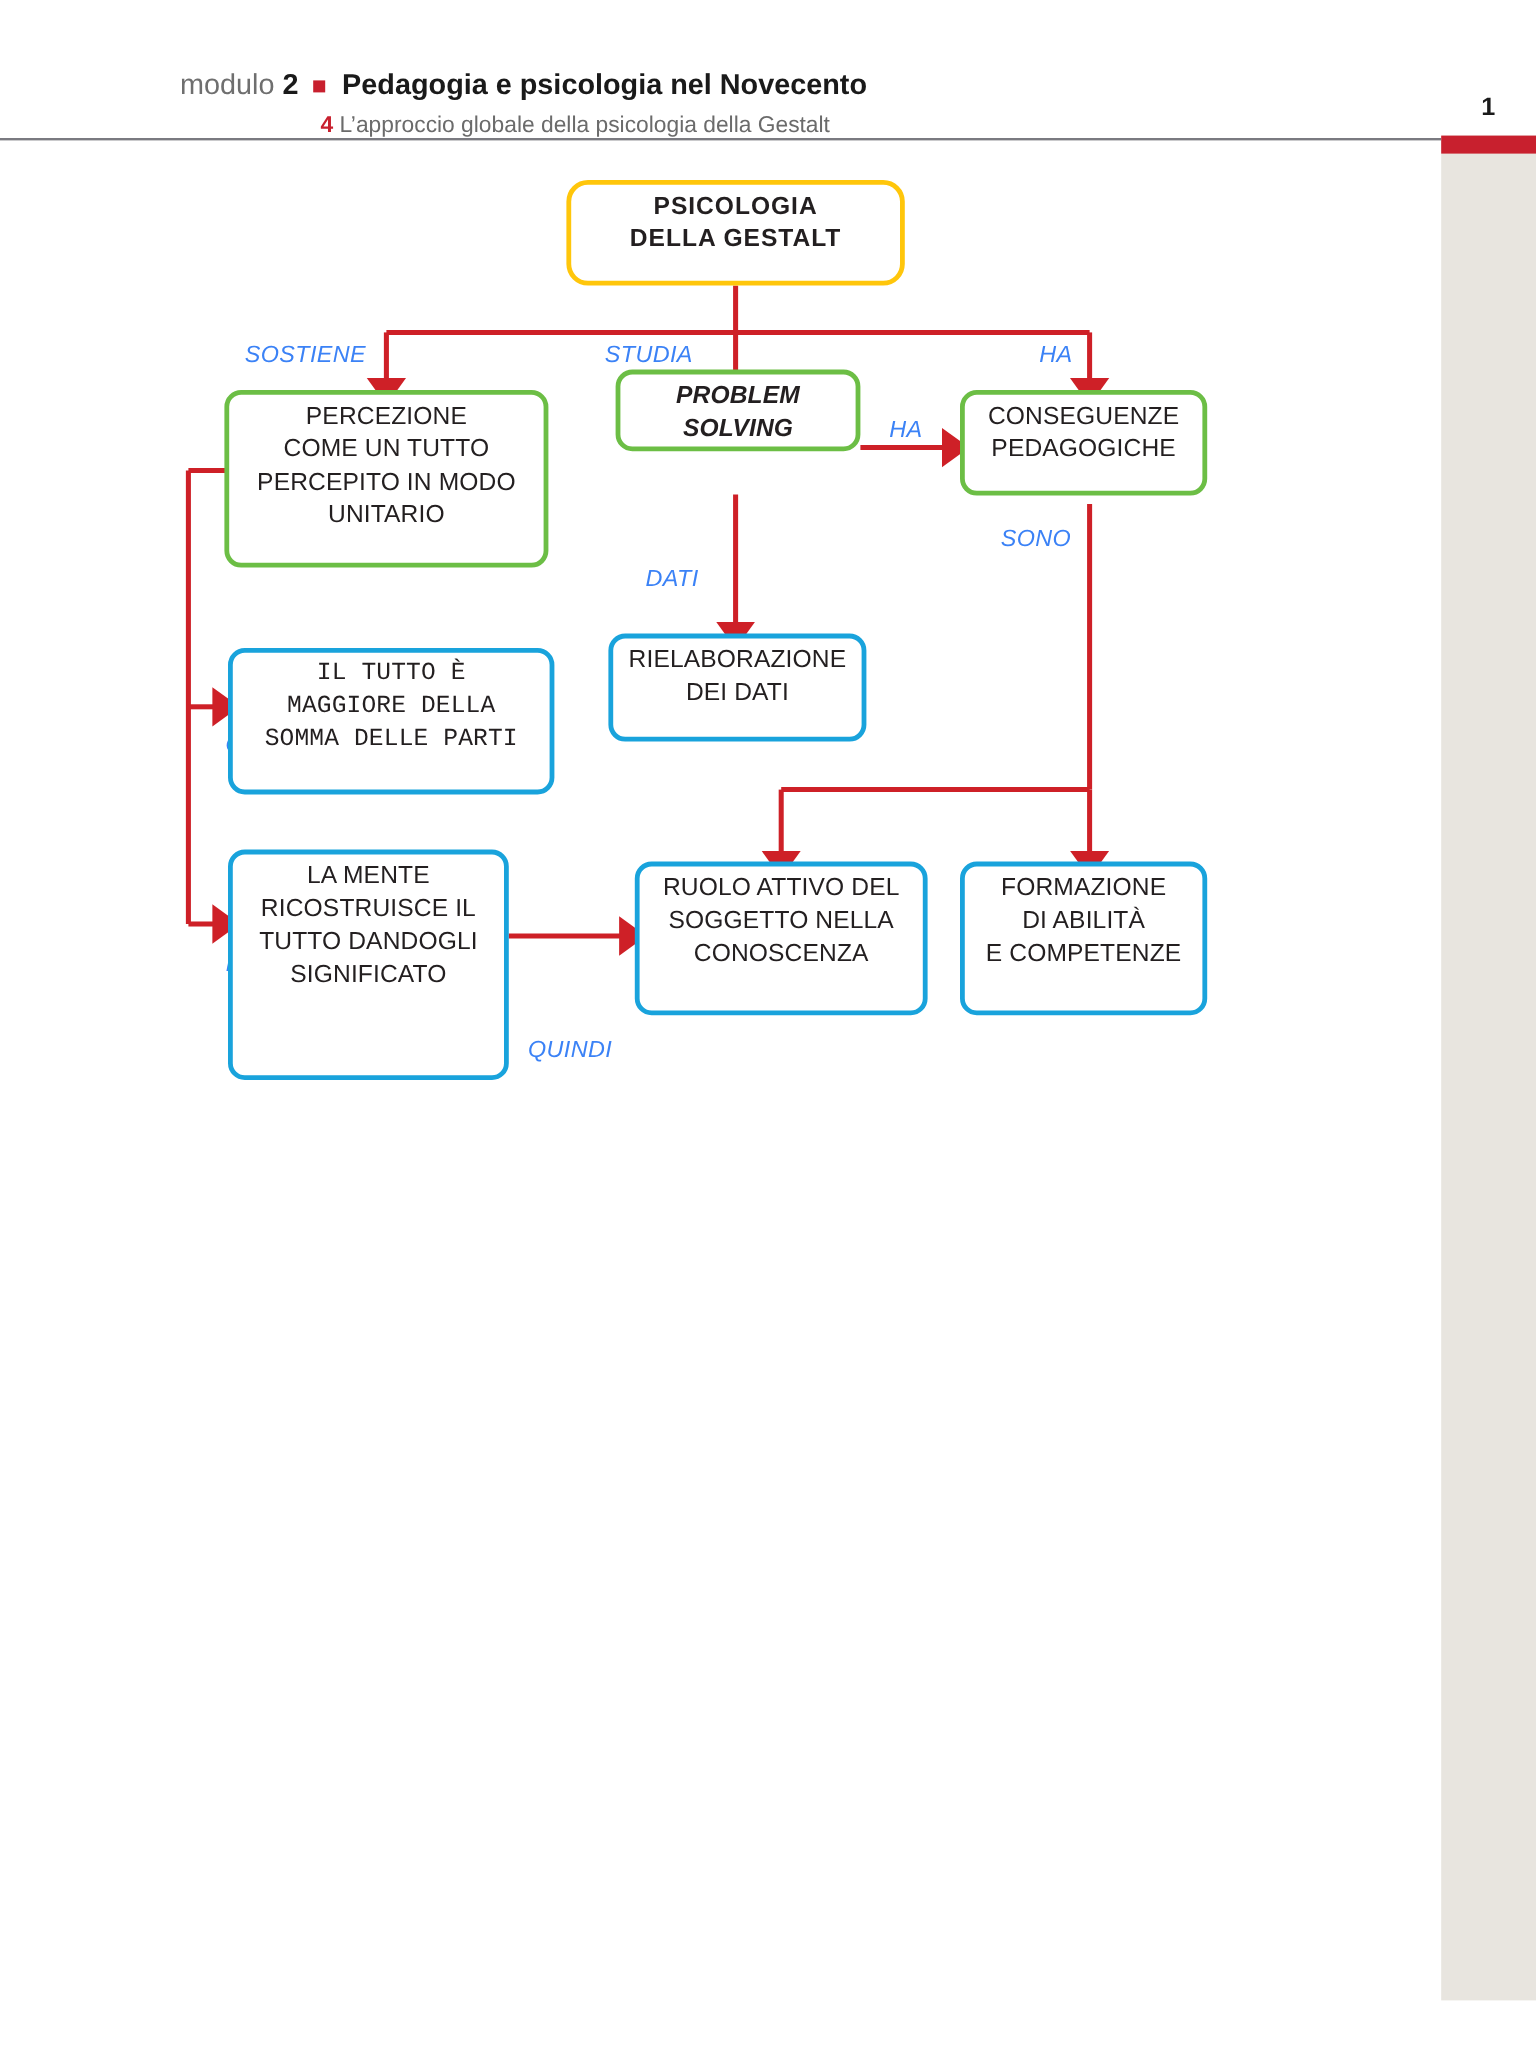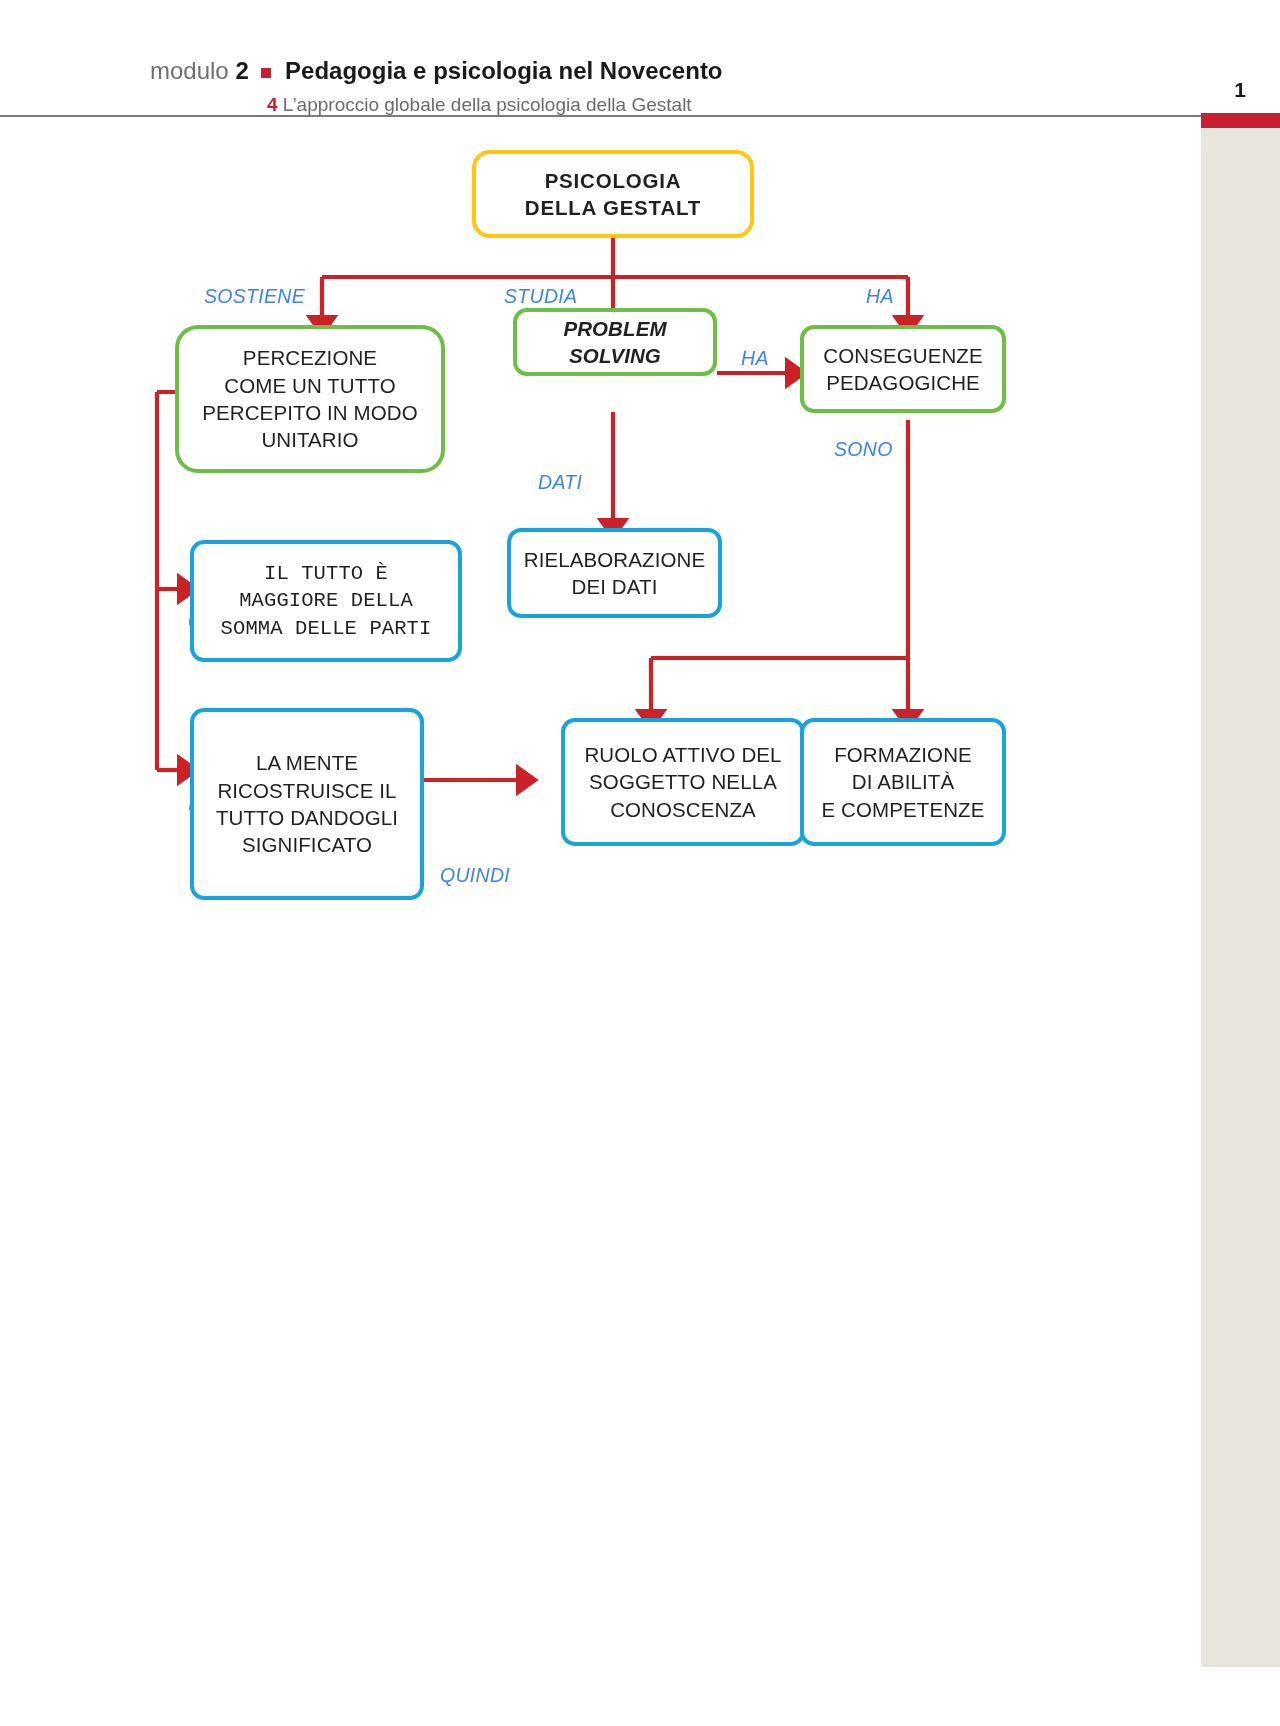"PSICOLOGIA" .node { align-items: center -> none }
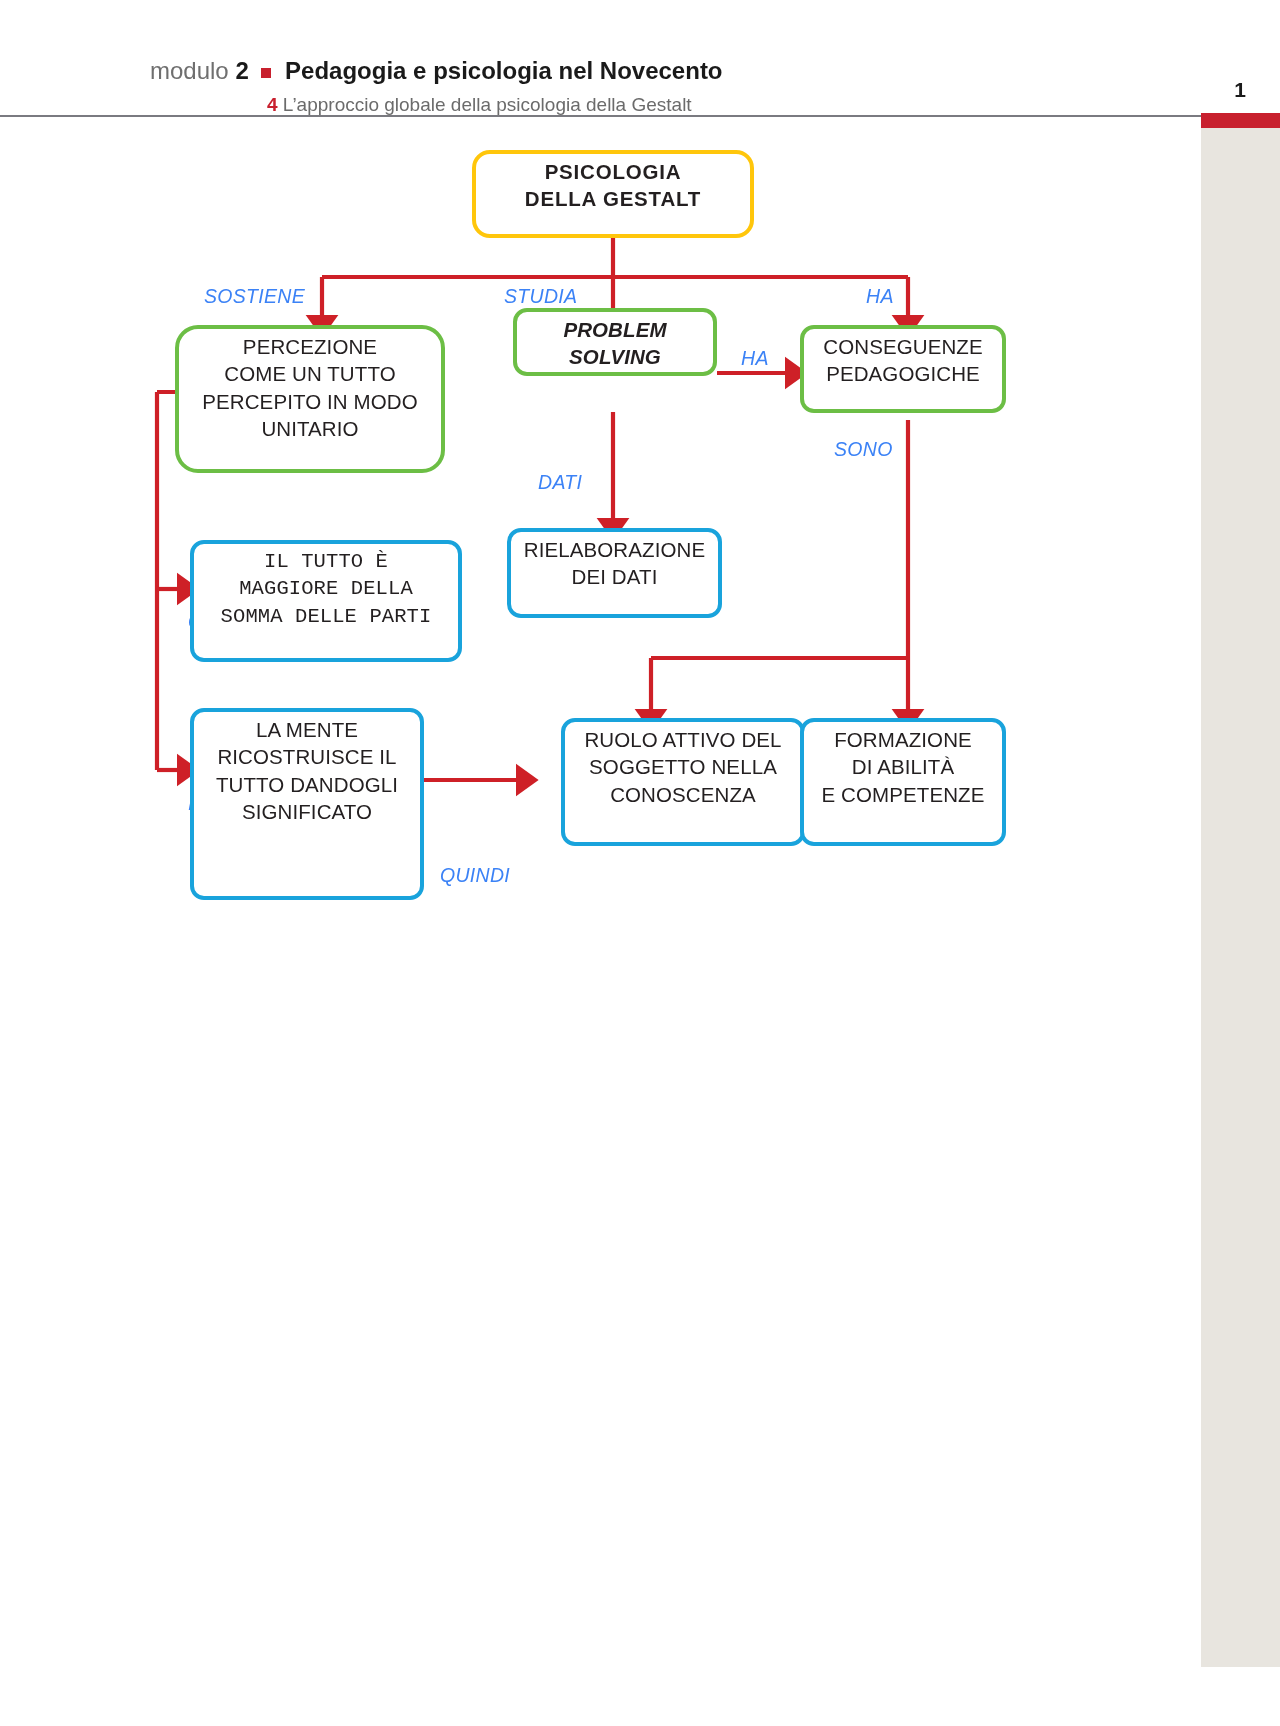"PERCEZIONE" div.node { border-radius: 23px -> none; left: 175px -> 187px }
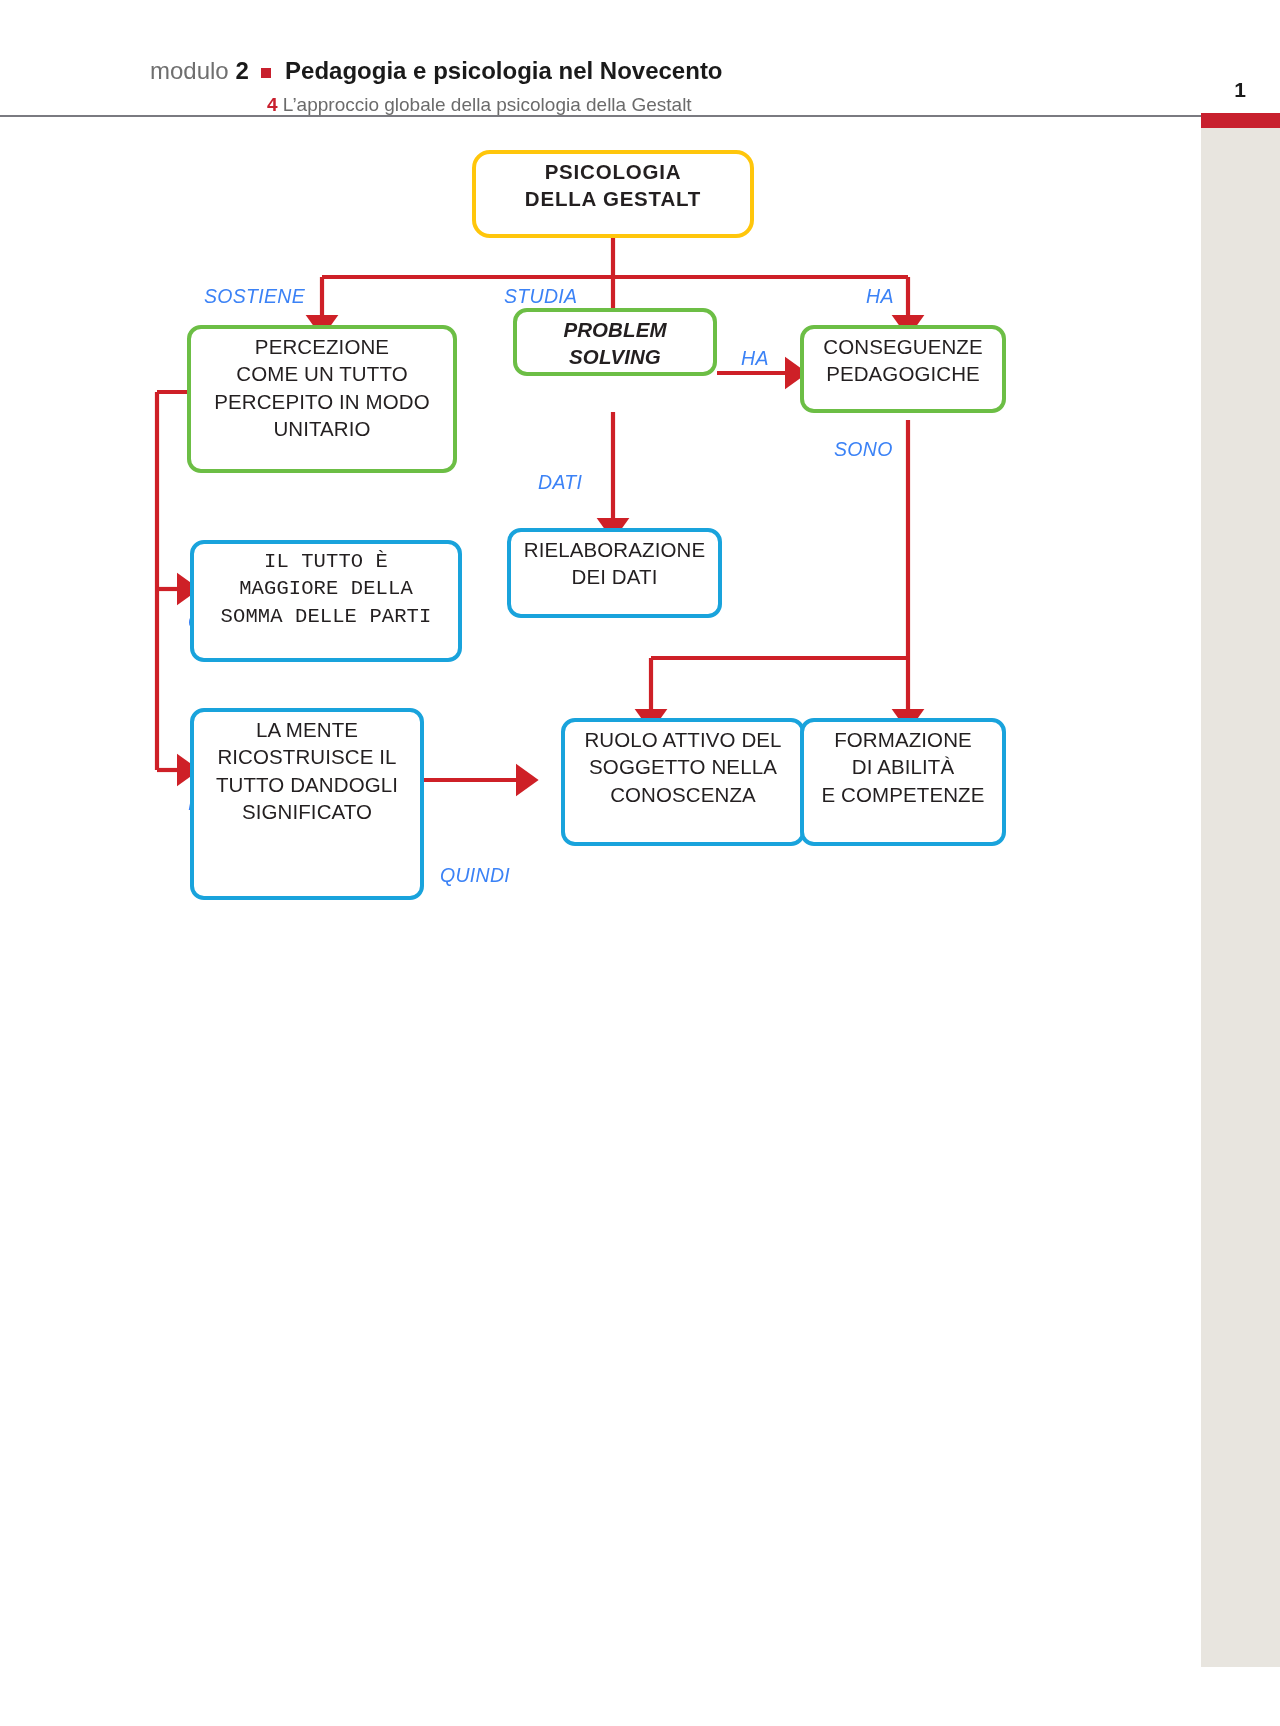"RUOLO ATTIVO DEL" div.node { left: 561px -> 529px }
